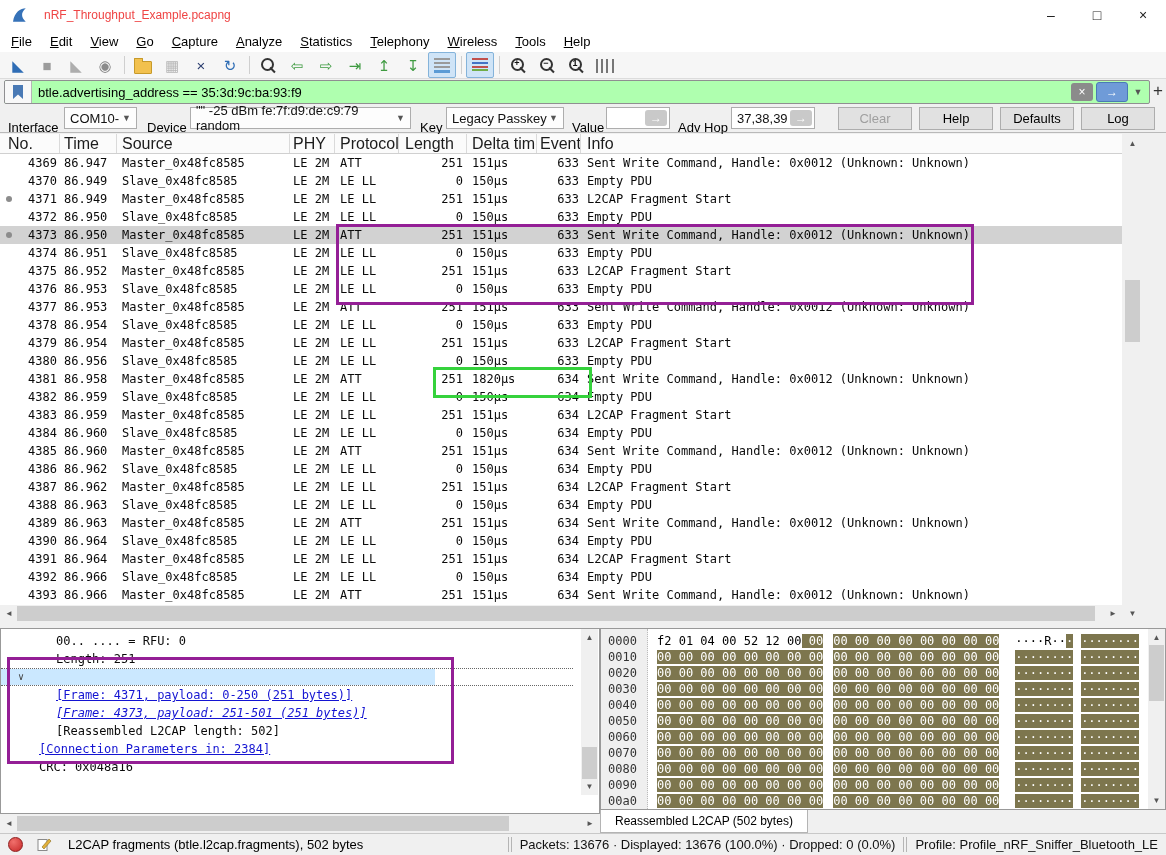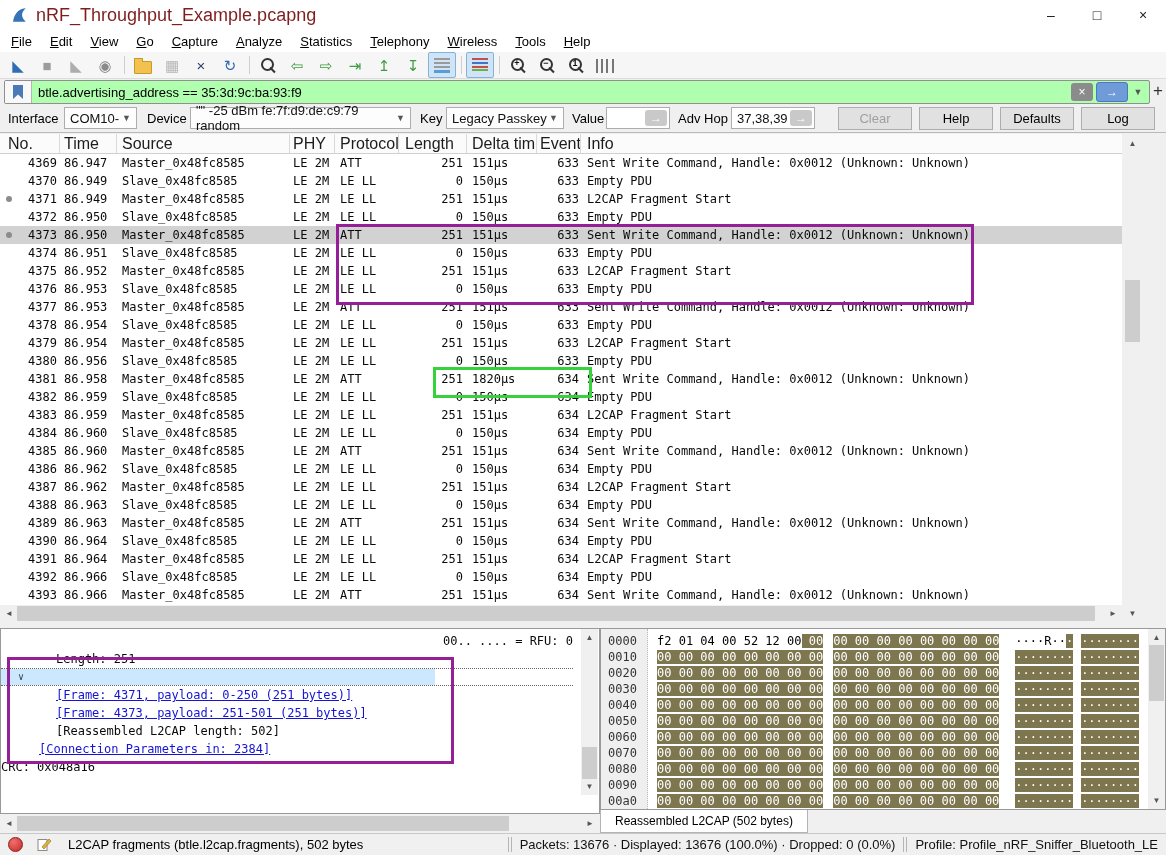"nRF_Throughput_Example.pcapng" #titlebar .title { color: #7f1d1d -> #ef4444; font-size: 18px -> 12px; margin-left: 8px -> 16px }
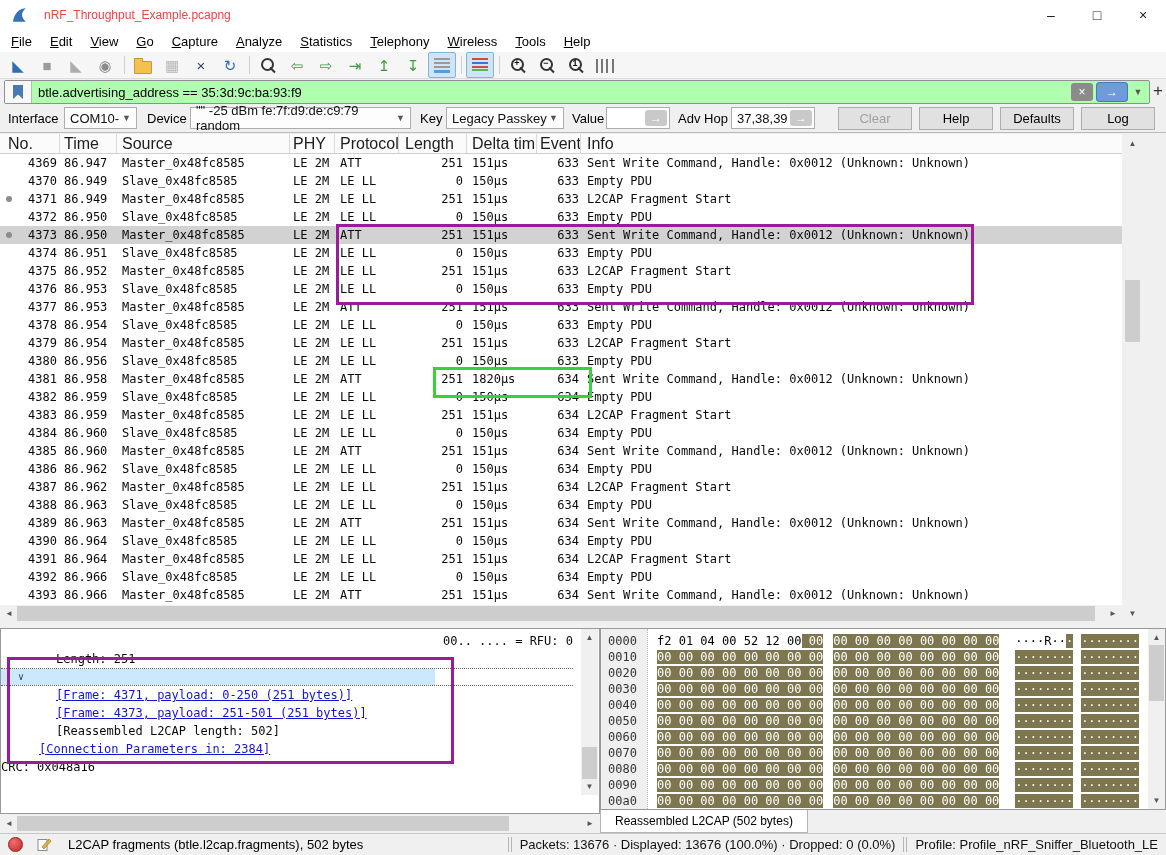"Interface" .ilabel { top: 7px -> 16px }
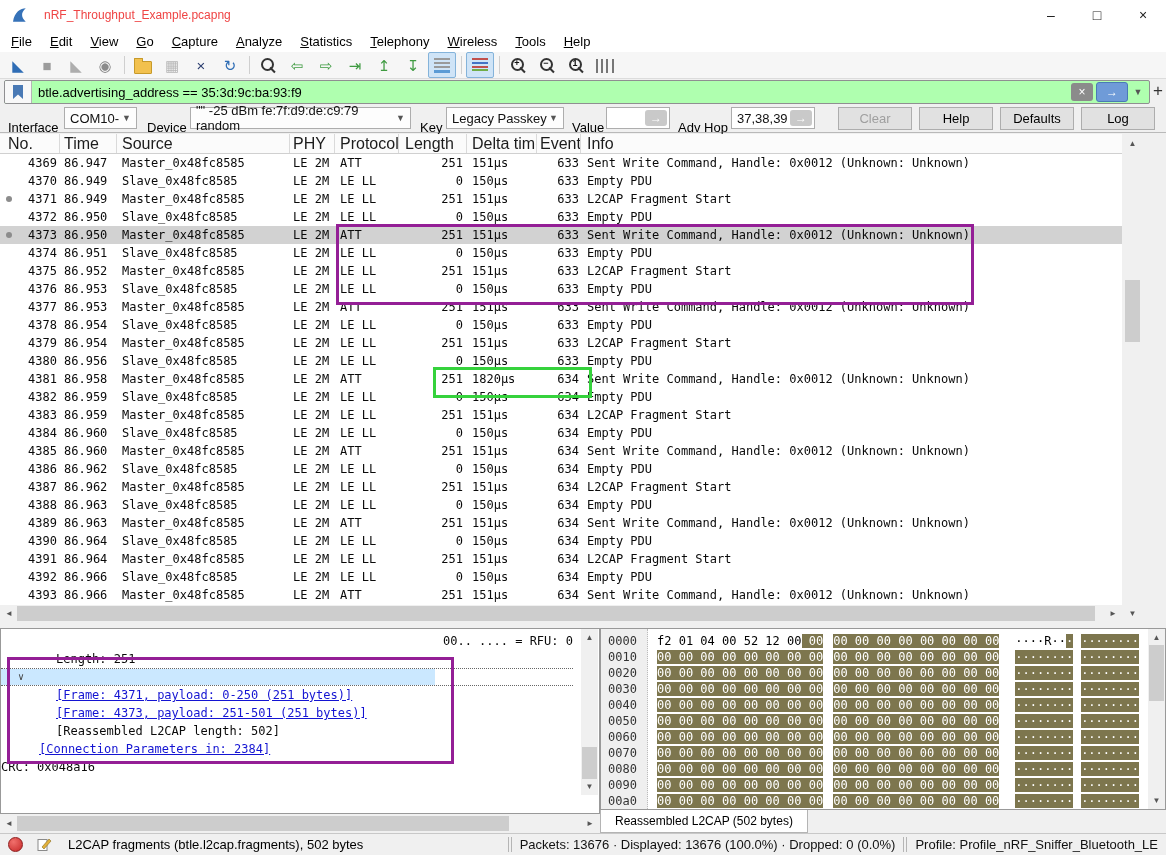"00.. .... = RFU: 0" div.dline { text-align: right -> none }
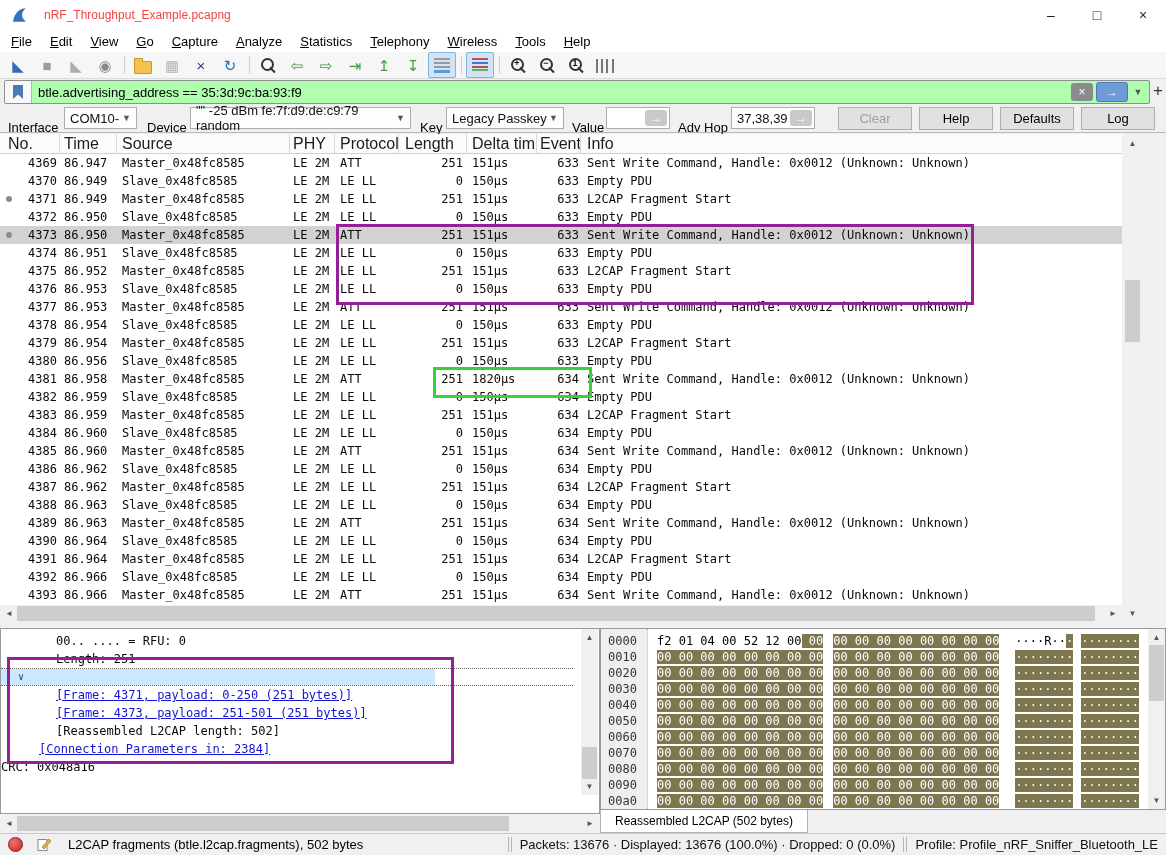"[Frame: 4373, payload: 251-501 (251" div.dline { font-style: none -> italic }
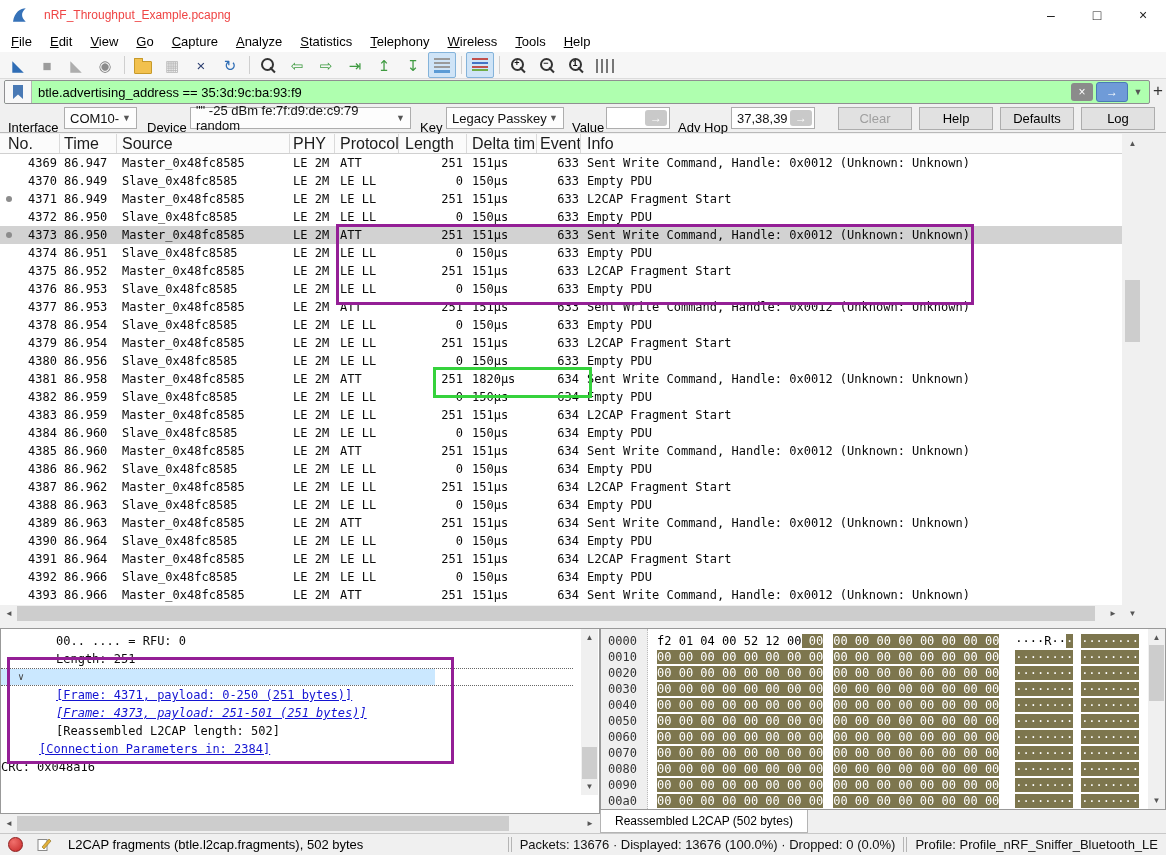"CRC: 0x048a16" div.dline { padding-left: none -> 38px }
